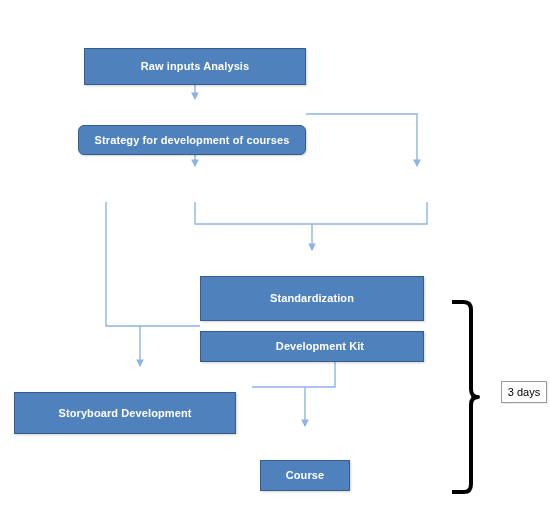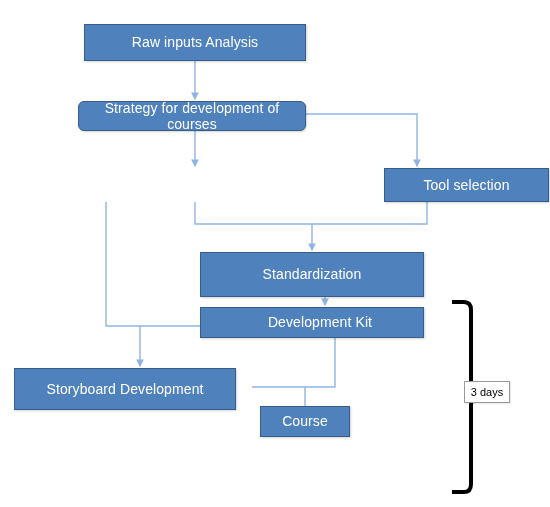"Raw inputs Analysis" .node { font-size: 14px -> 11px; font-weight: normal -> bold; margin-top: none -> 24px }
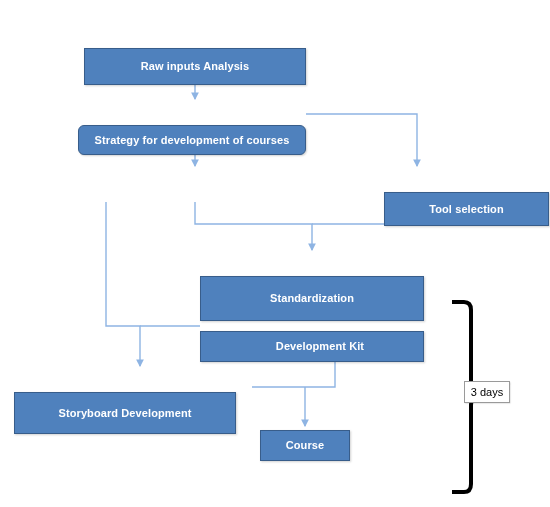"Tool selection" div.node { html: <div> <span>Tool selection</span> </div> -> none }
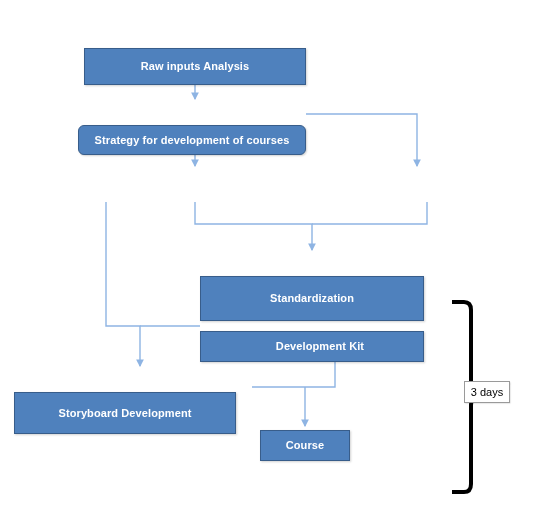"3 days" div.bracket-label { left: 464px -> 501px }
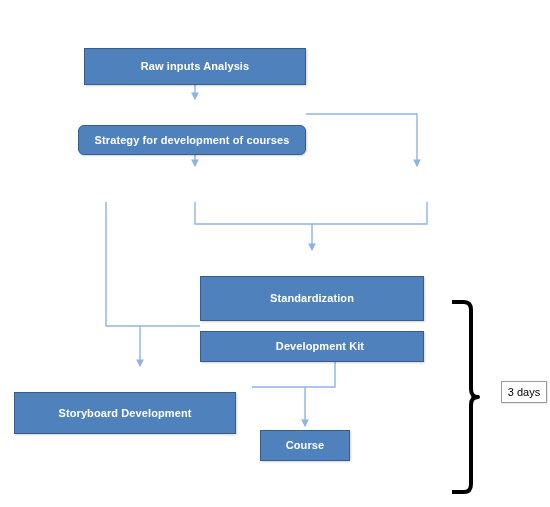"Course" div.node { top: 406px -> 436px }
